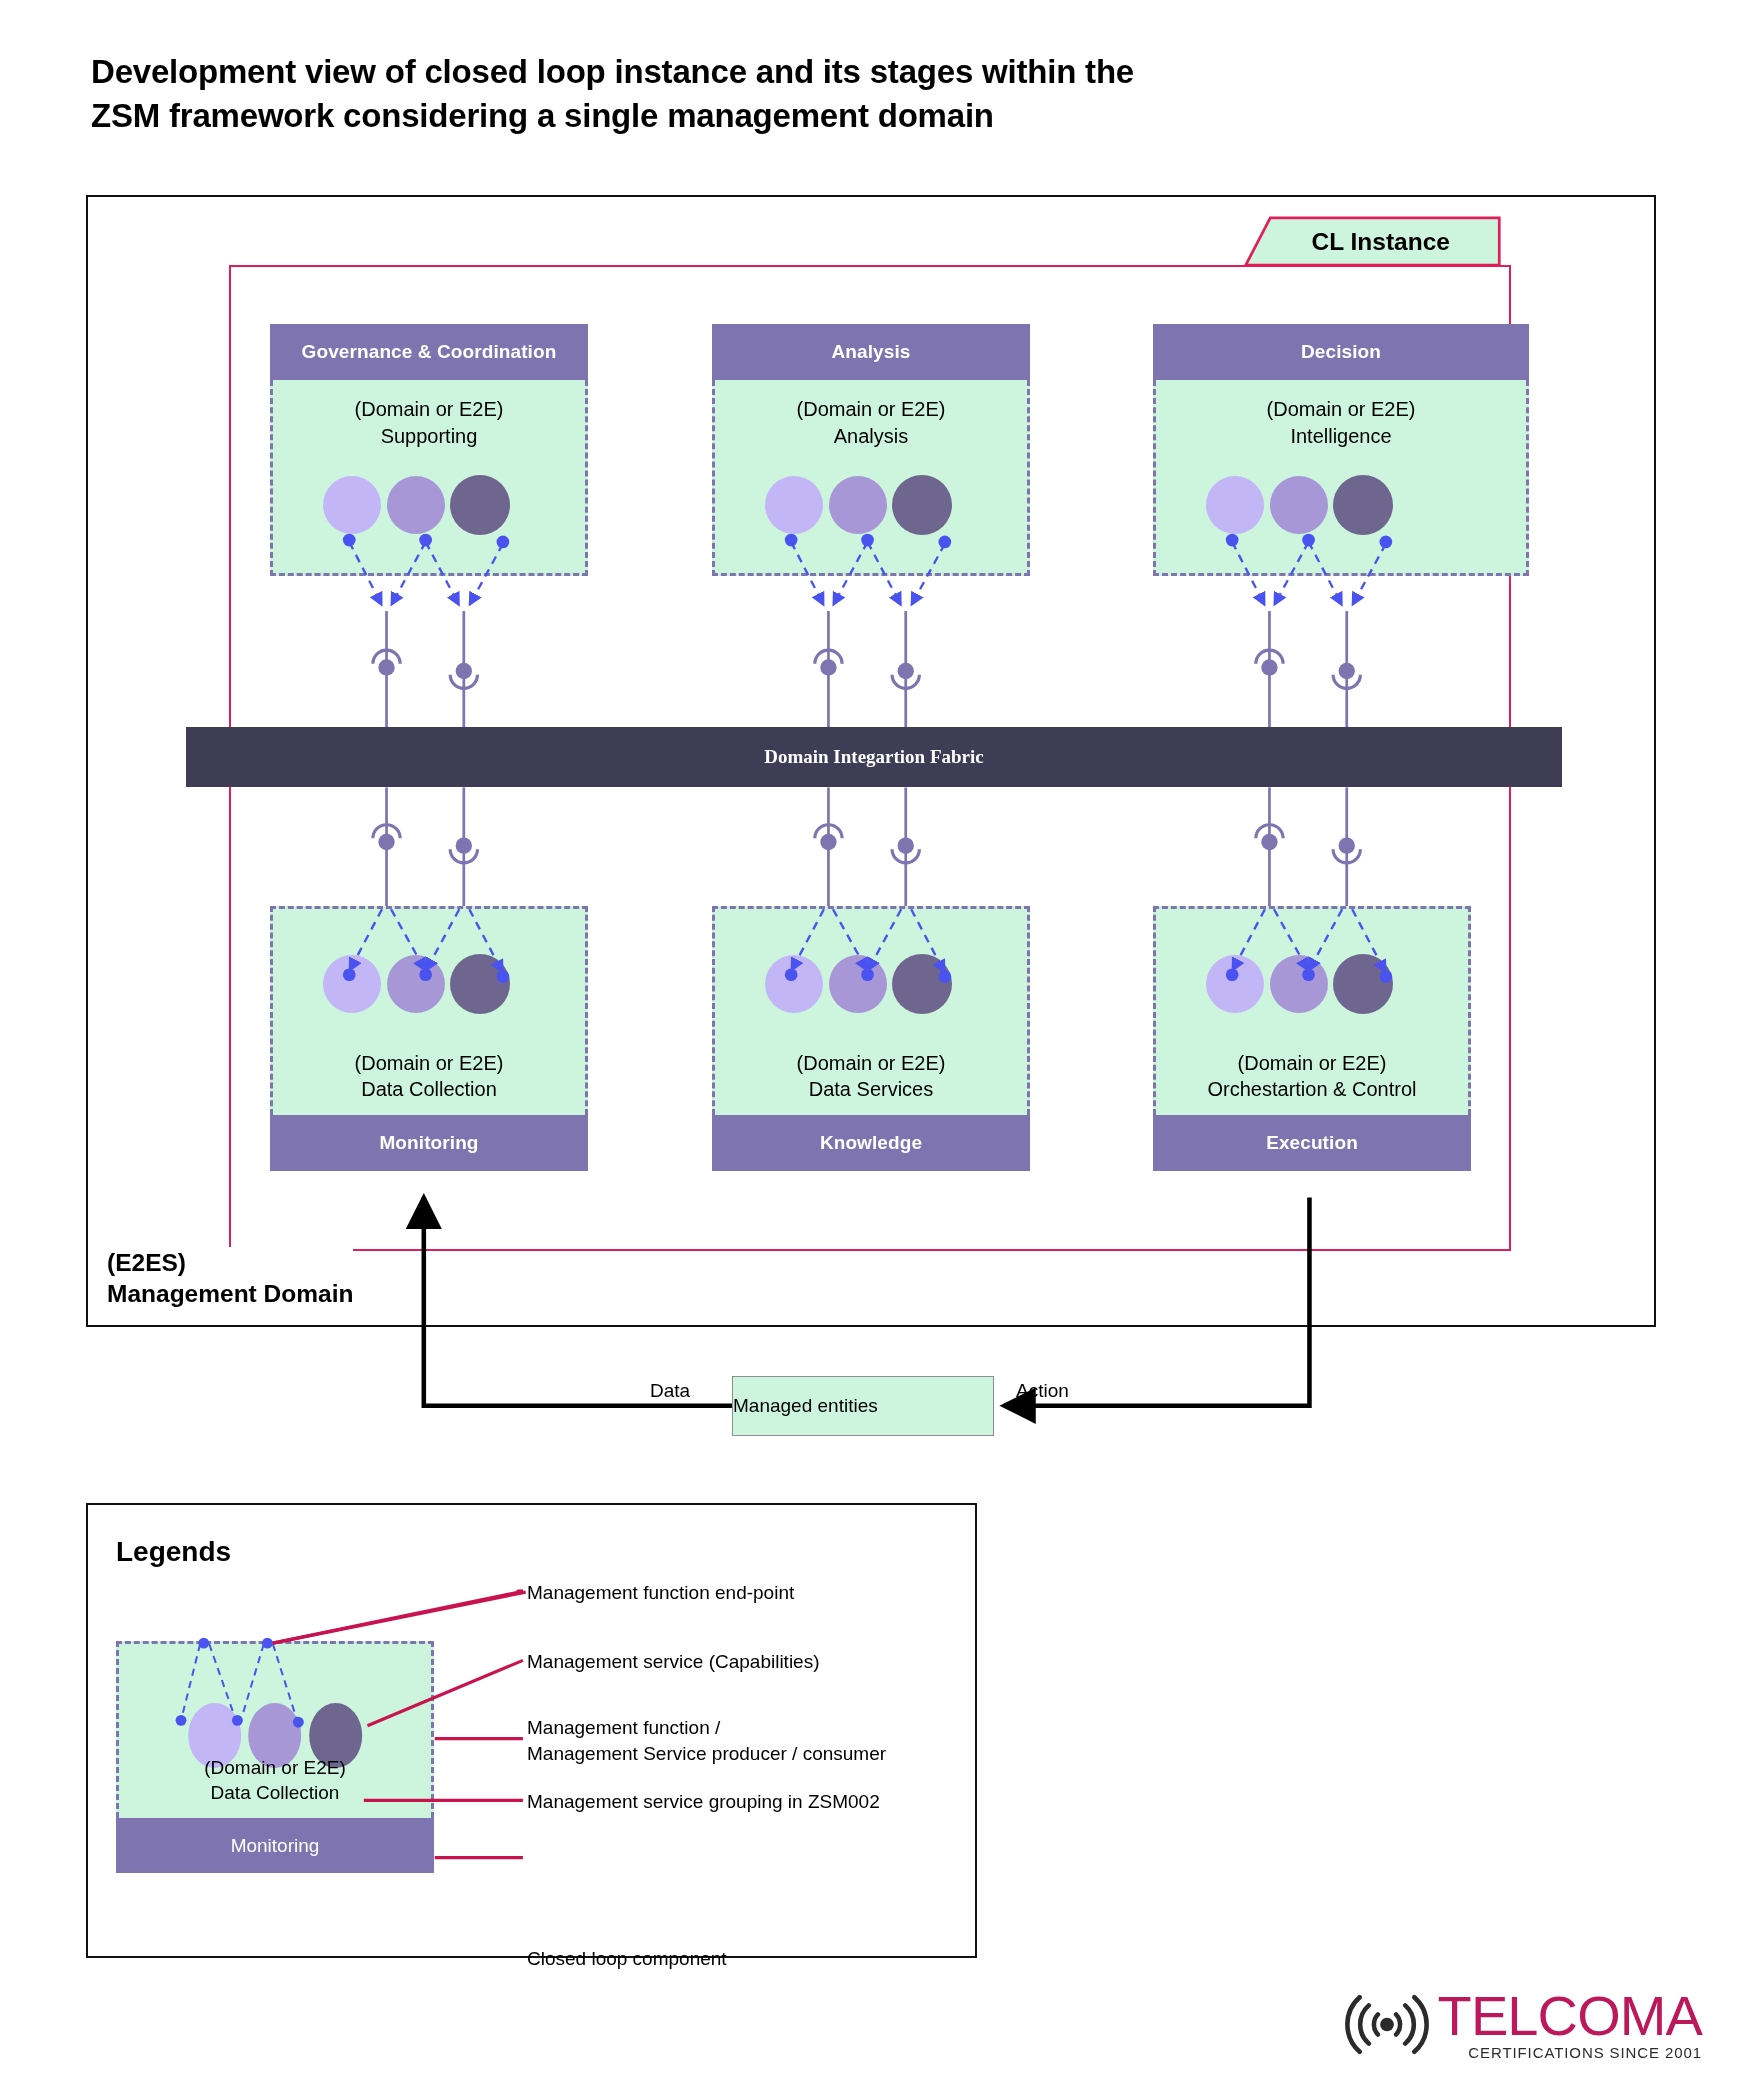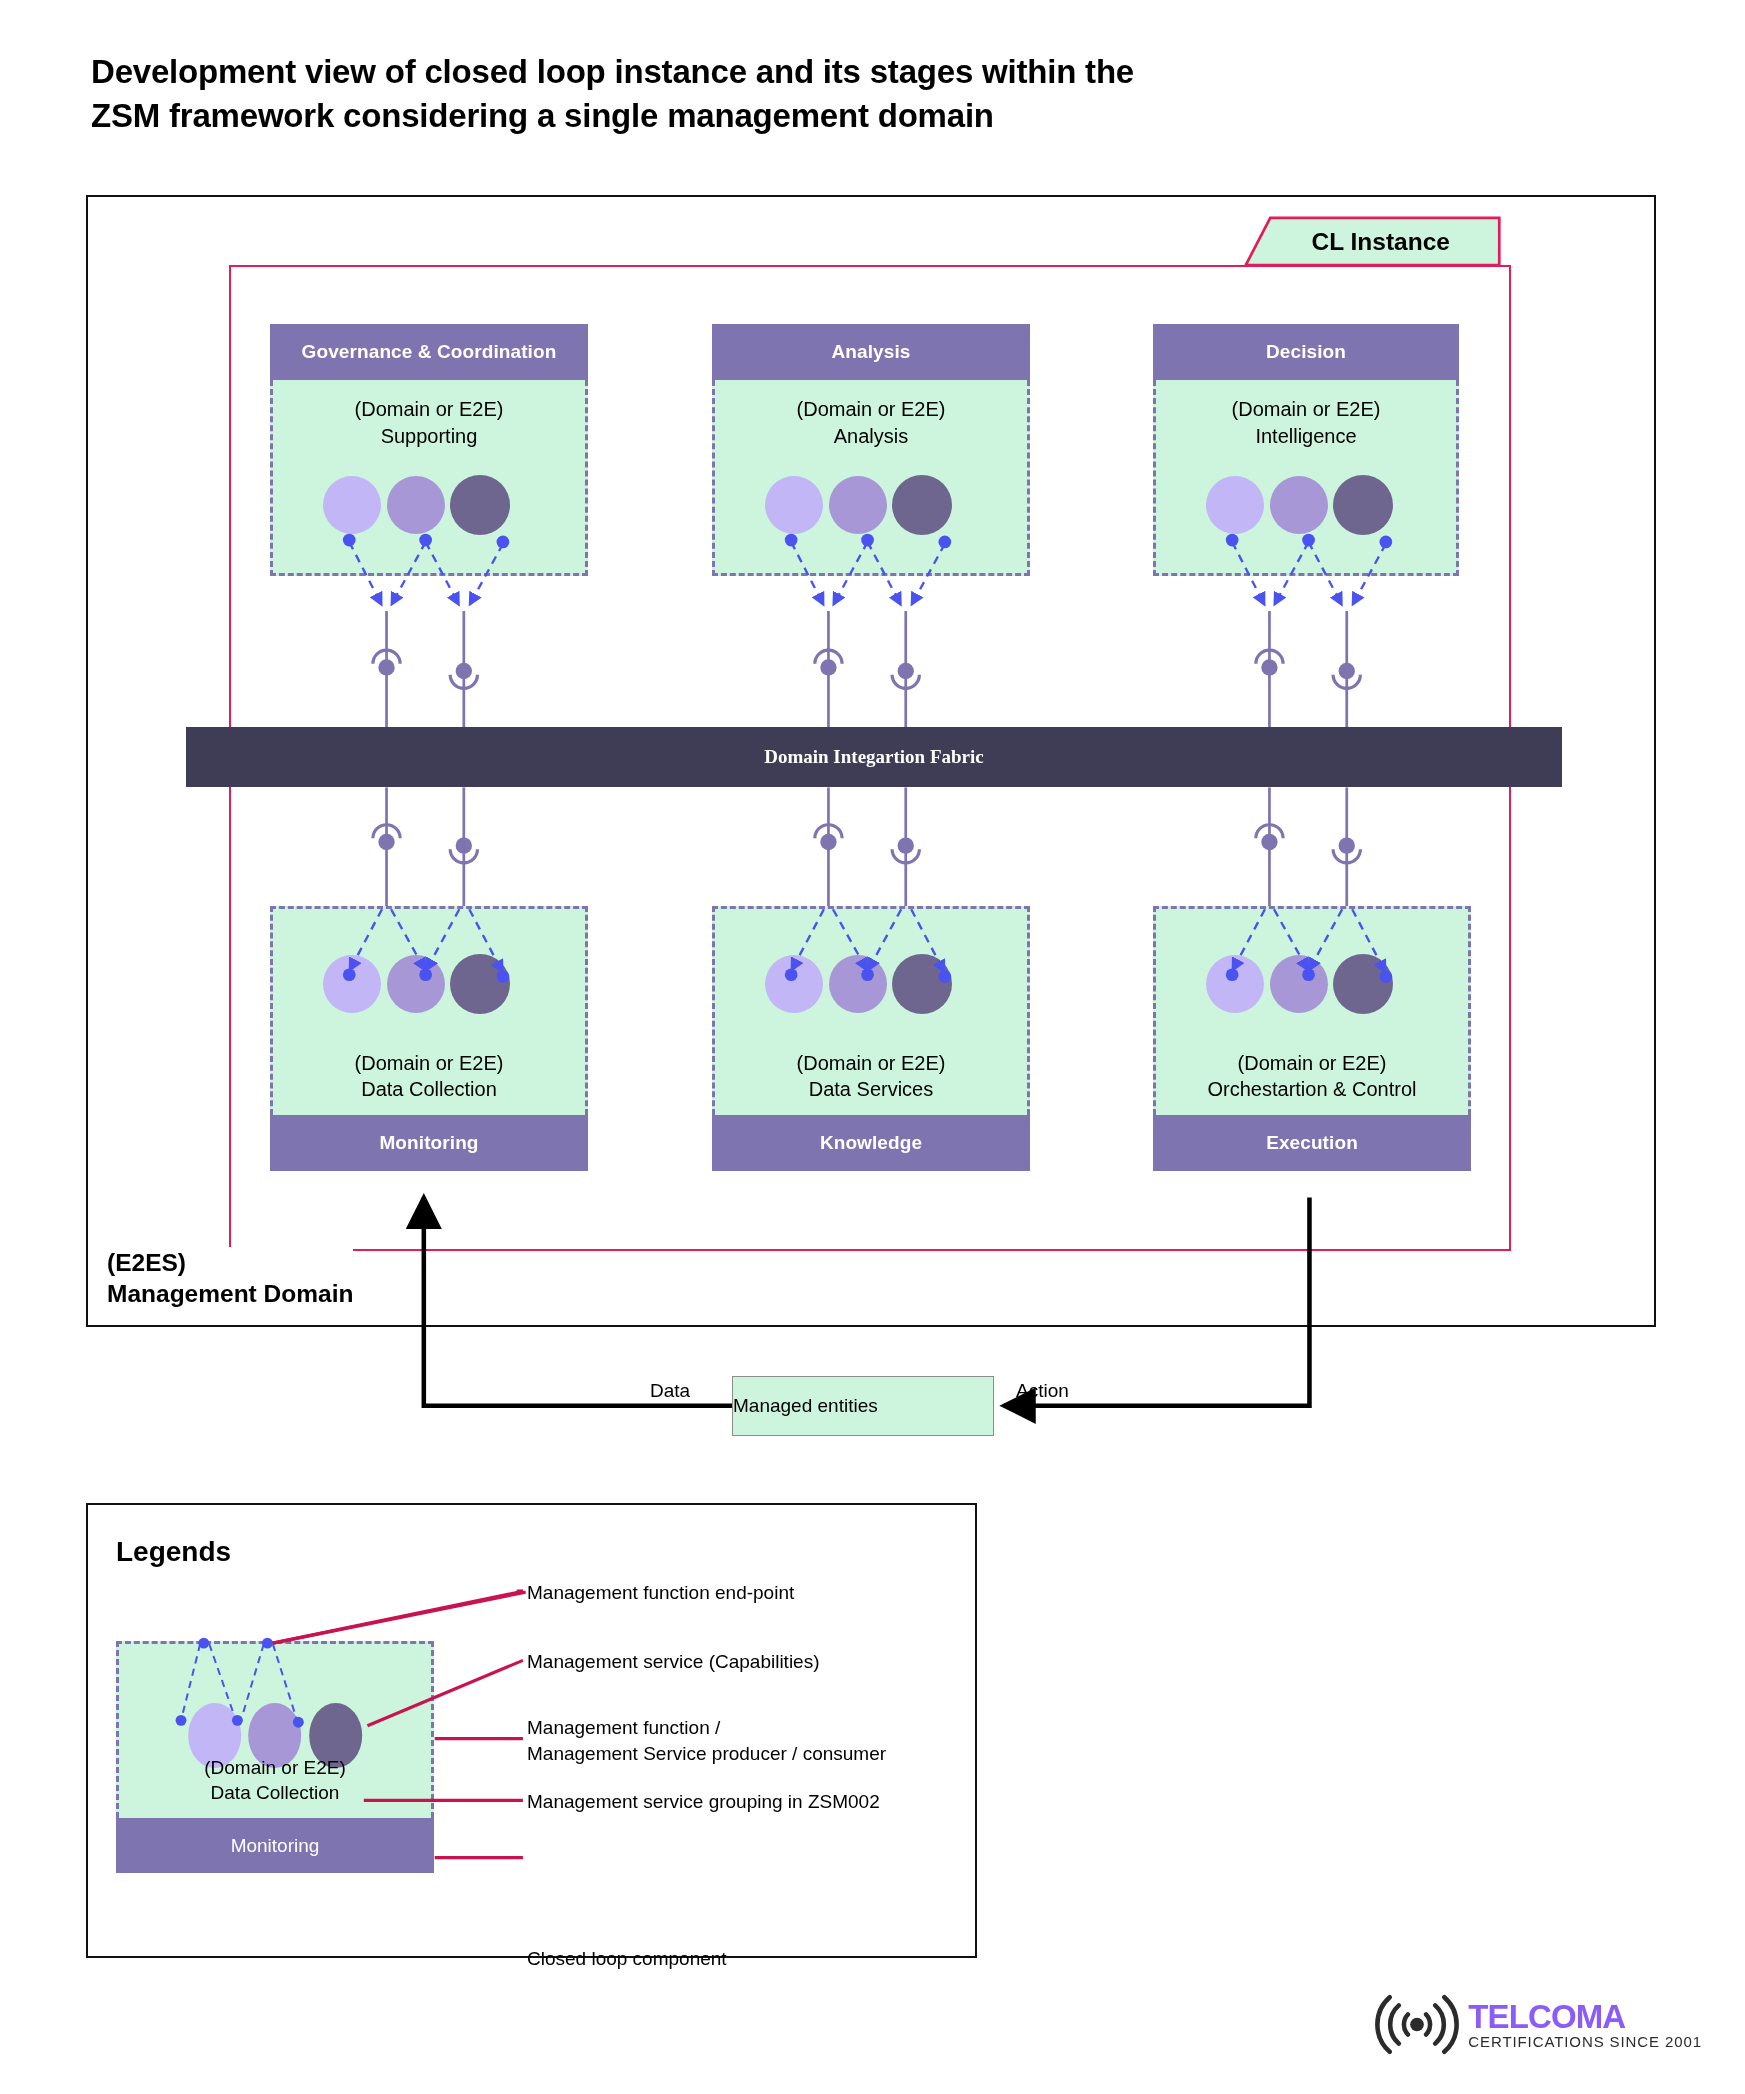"Decision" div.stage { width: 306px -> 376px }
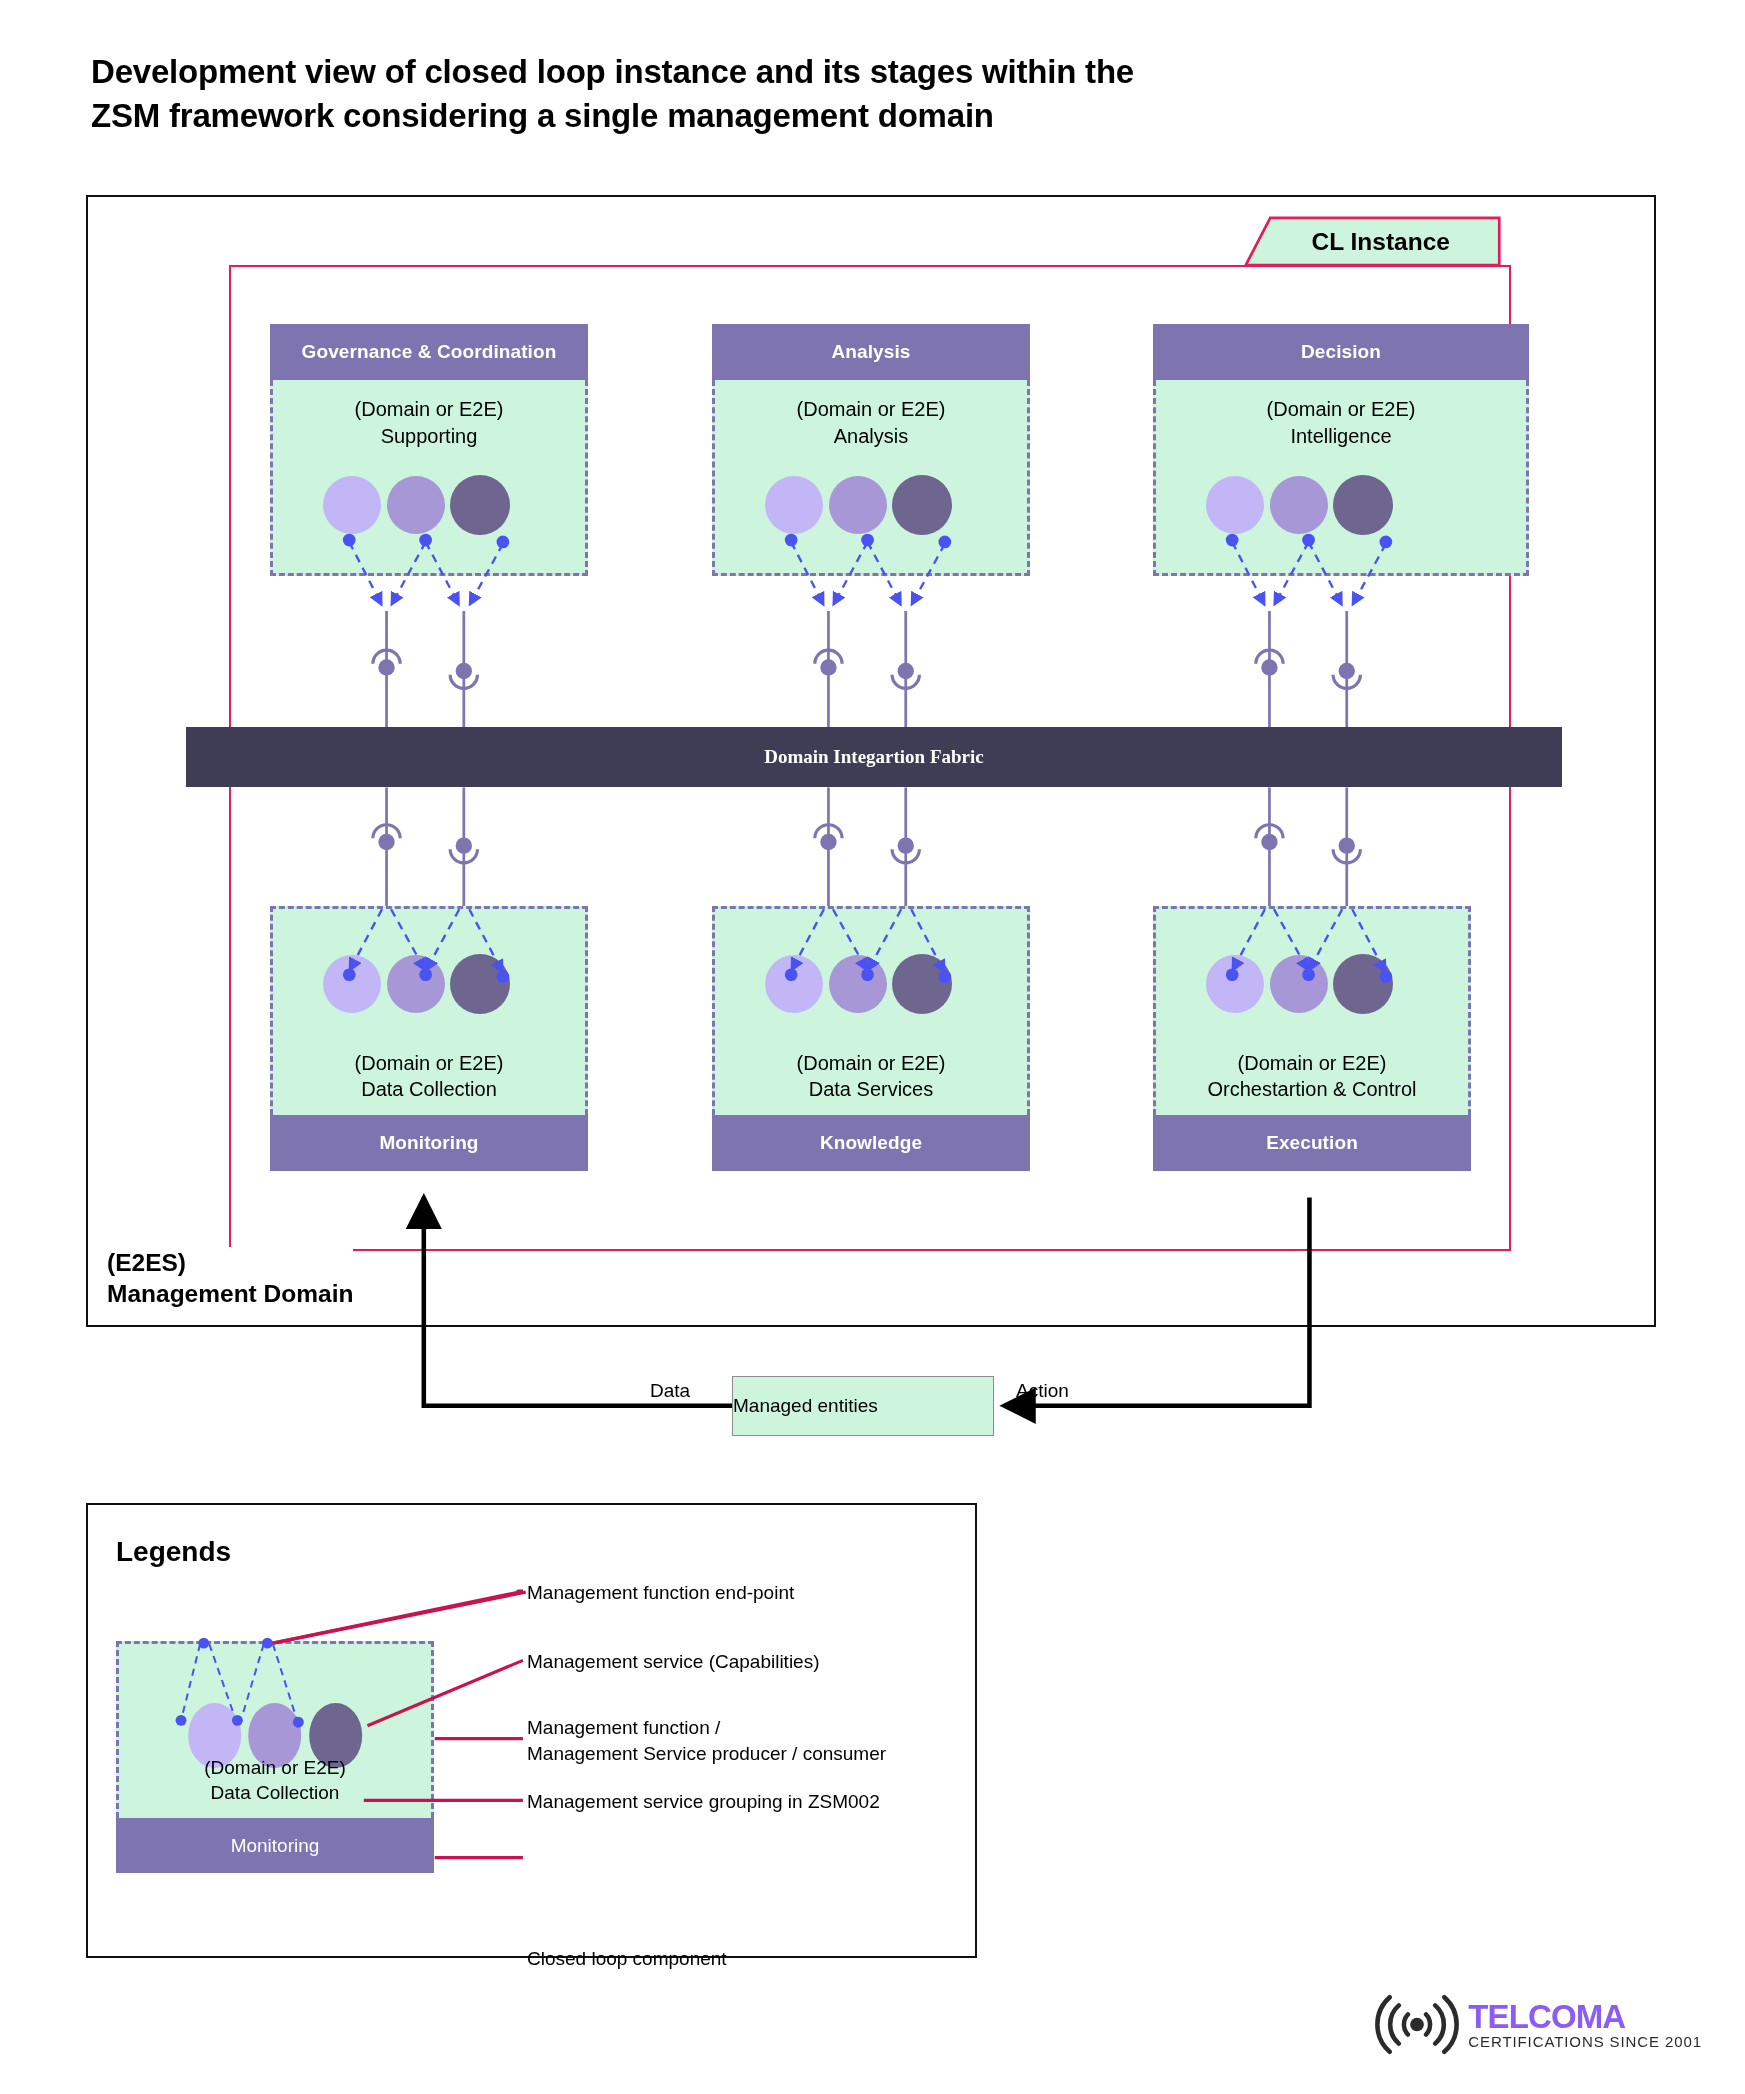"TELCOMA" .logo-name { color: #8b5cf6 -> #be185d; font-size: 33px -> 56px; font-weight: 700 -> 400 }
